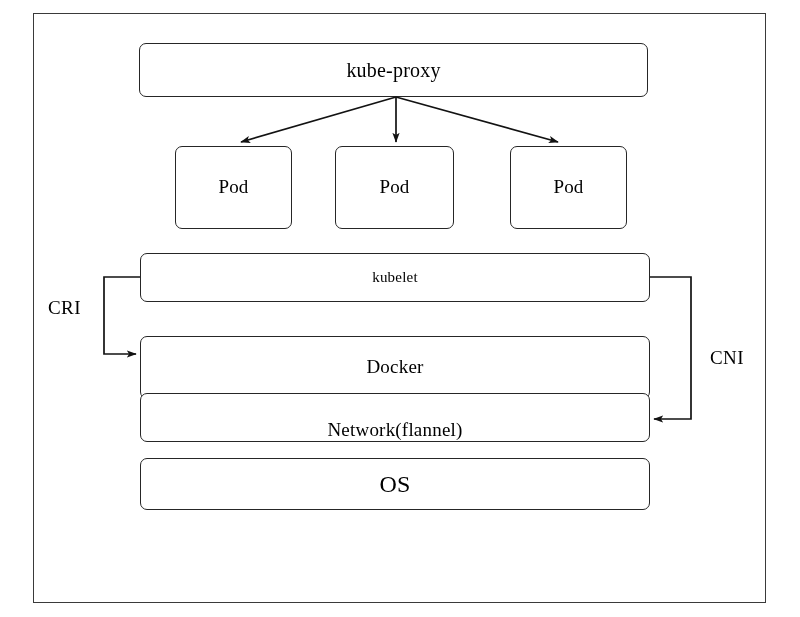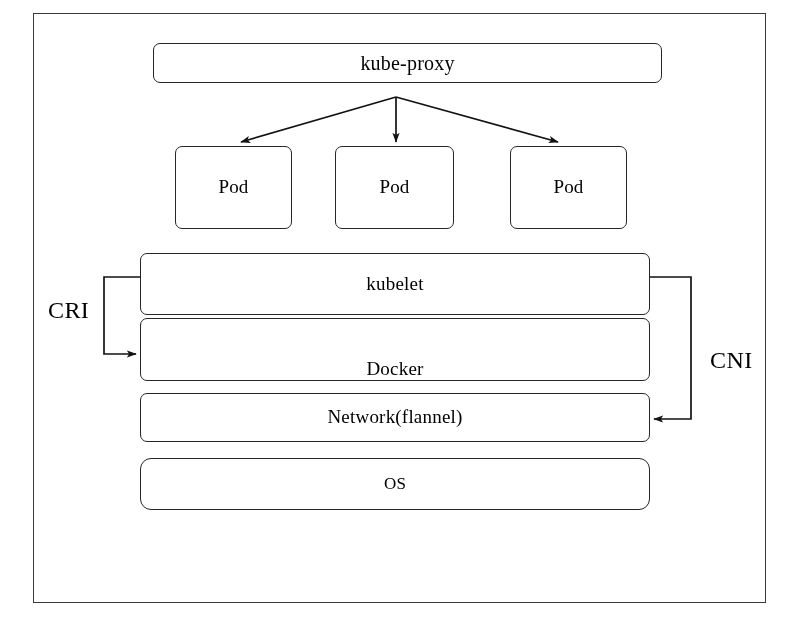"kube-proxy" #box-kube-proxy { height: 40px -> 54px; left: 153px -> 139px }
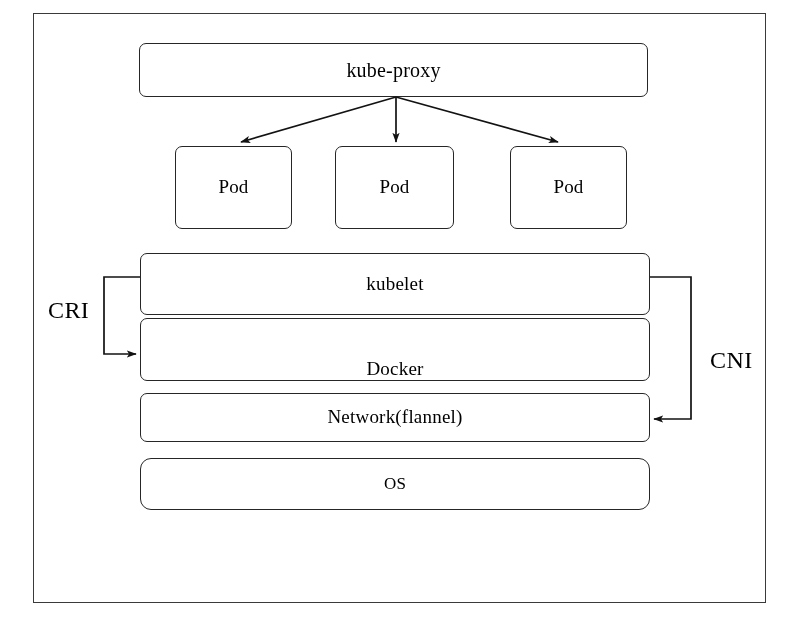"kubelet" #box-kubelet { font-size: 19px -> 15px; height: 62px -> 49px }
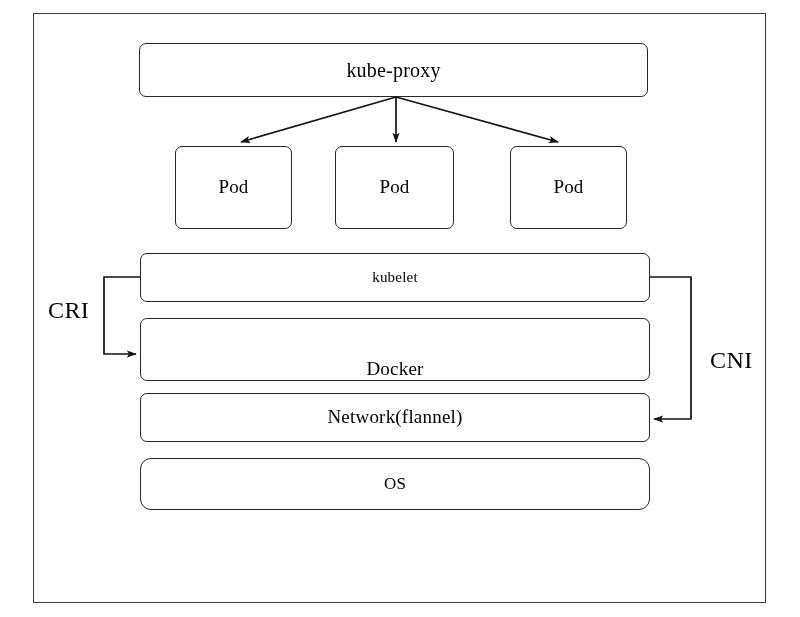"CRI" .edge-label { font-size: 24px -> 19px }
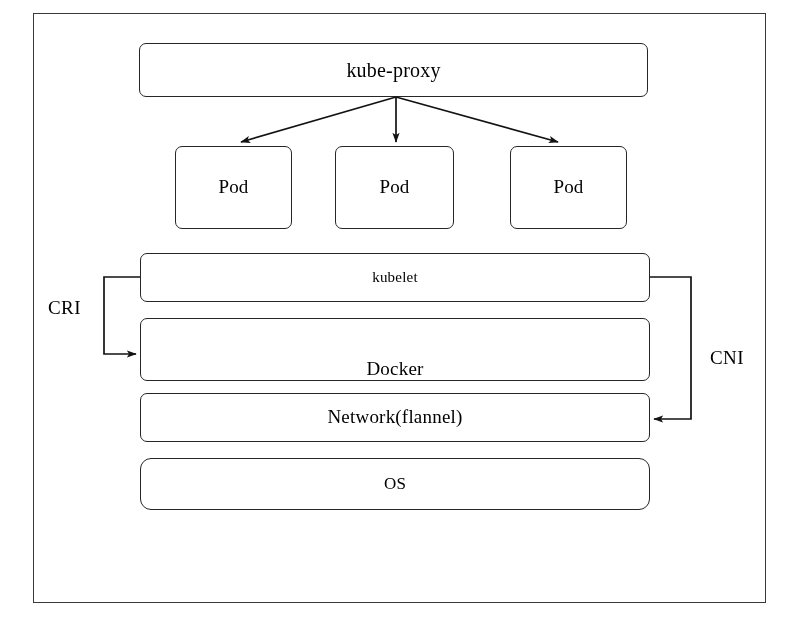"Docker" #box-docker { align-items: flex-end -> none; top: 318px -> 336px }
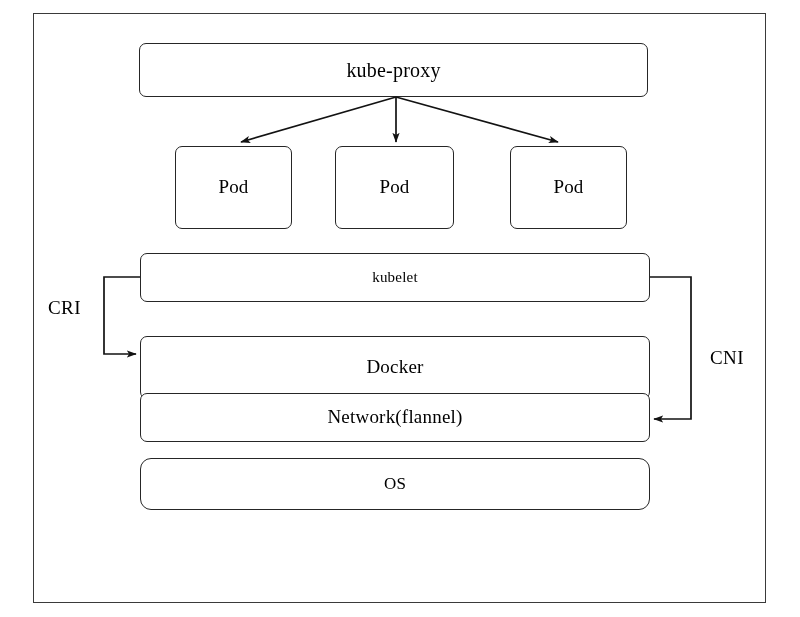"Network(flannel)" #box-network { align-items: none -> flex-end }
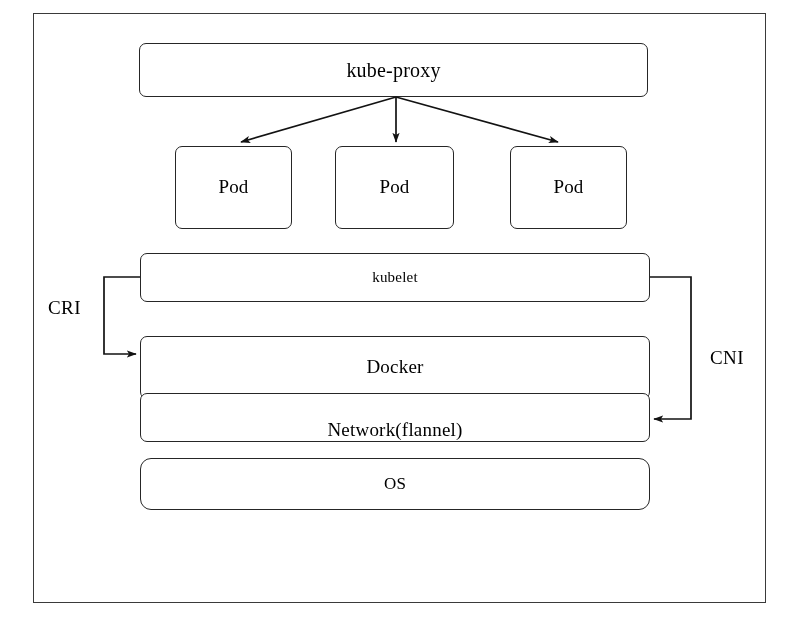"OS" #box-os { border-radius: 11px -> none; font-size: 17px -> 24px }
